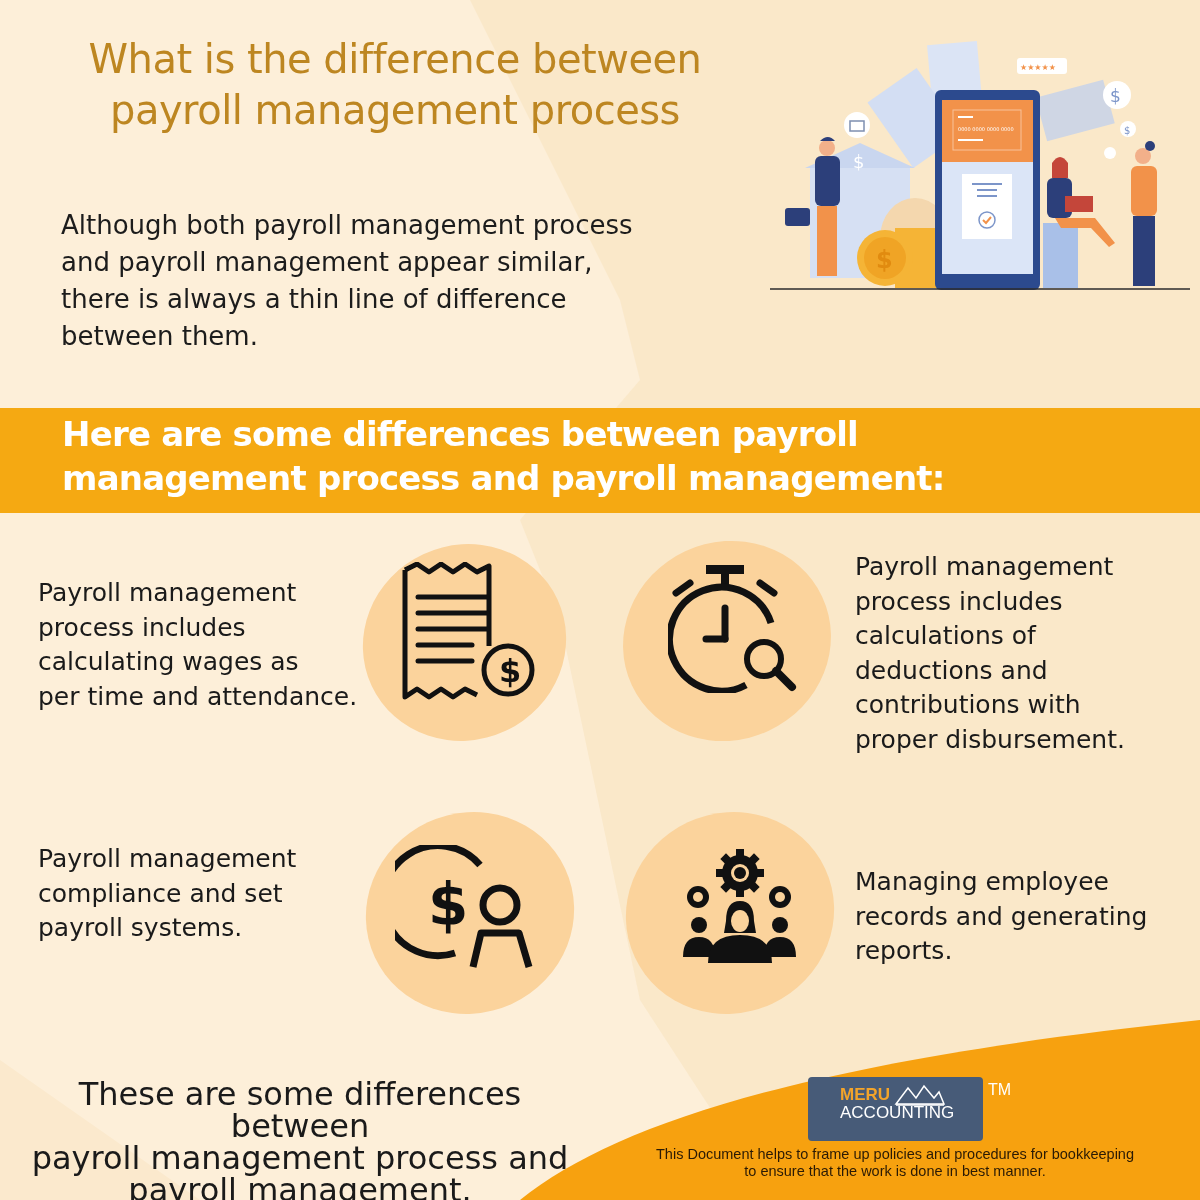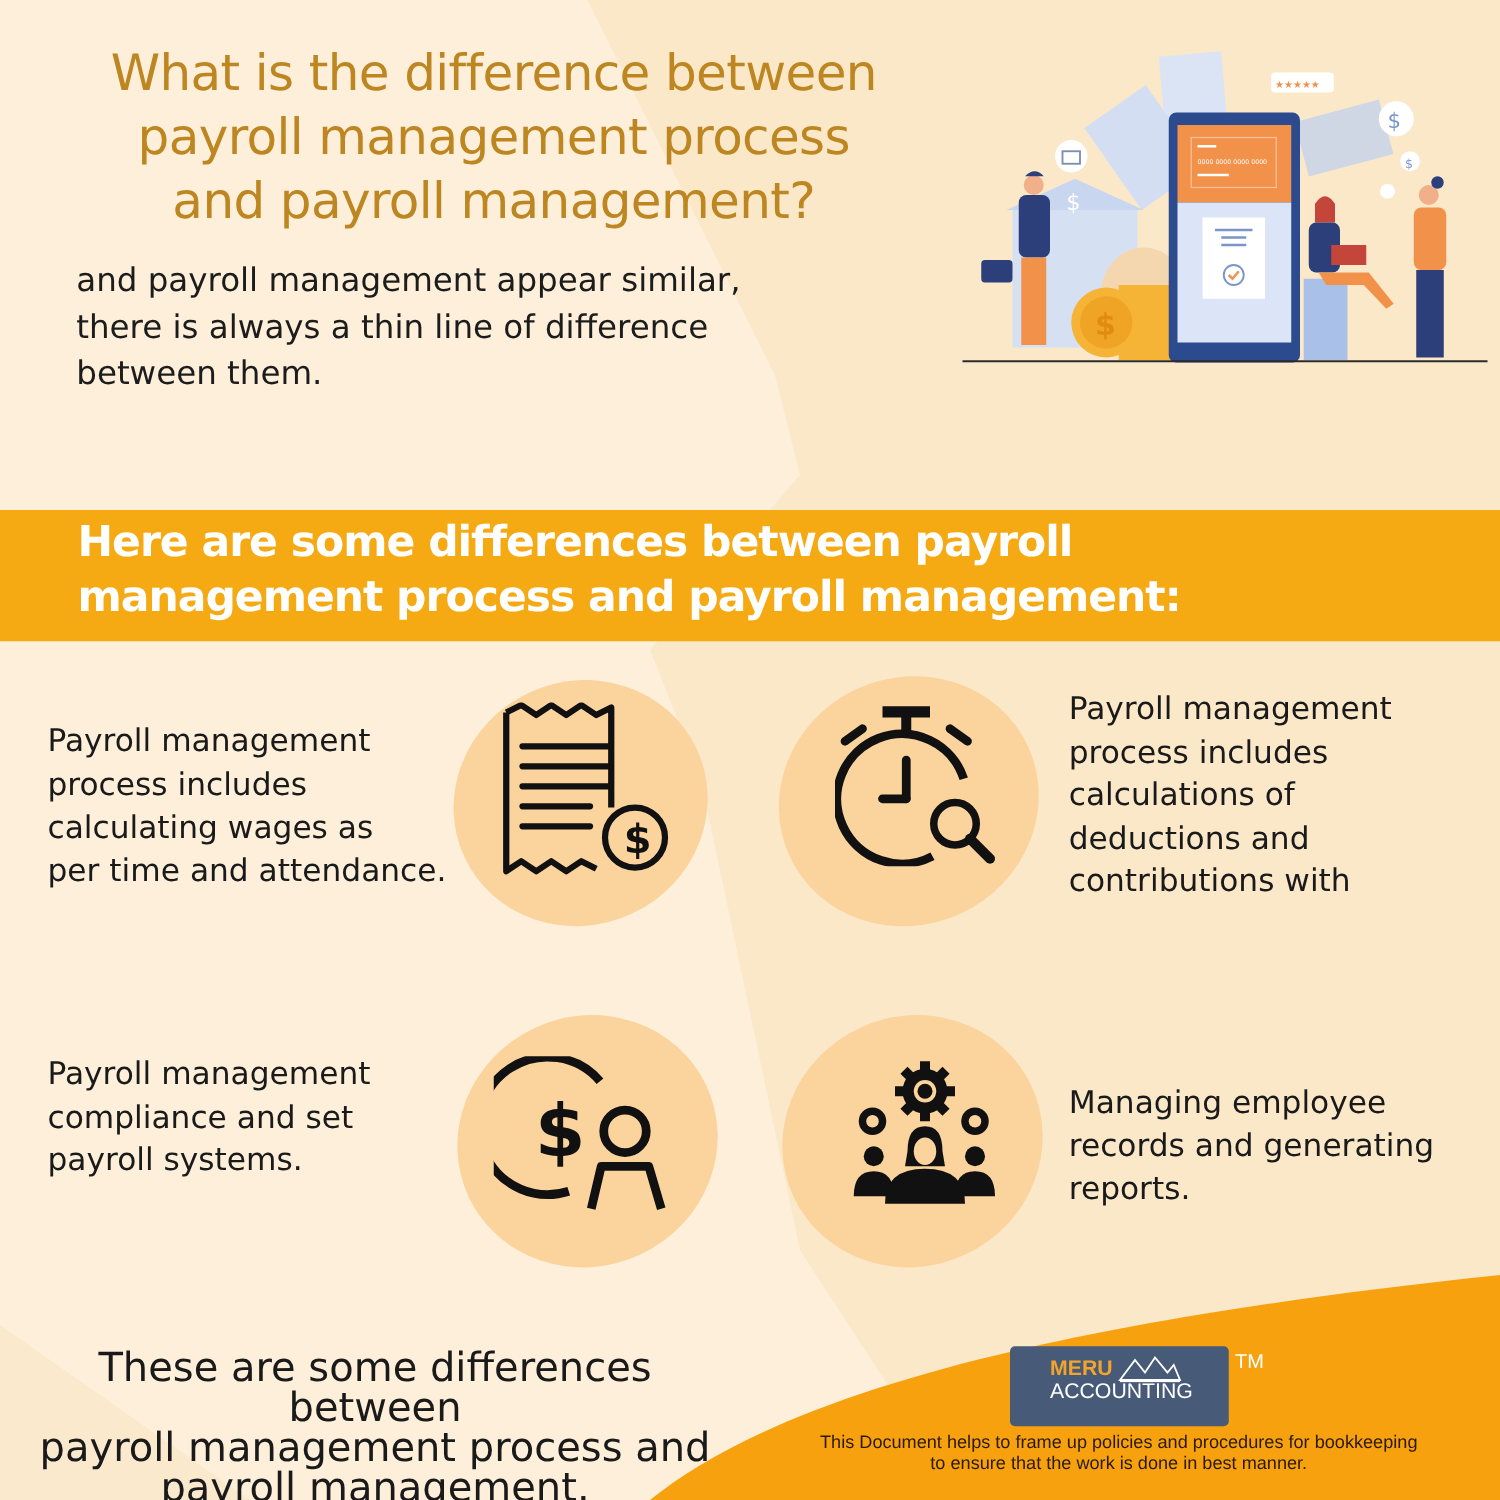"and payroll management?" div { html: <div>and payroll management?</div> -> none }
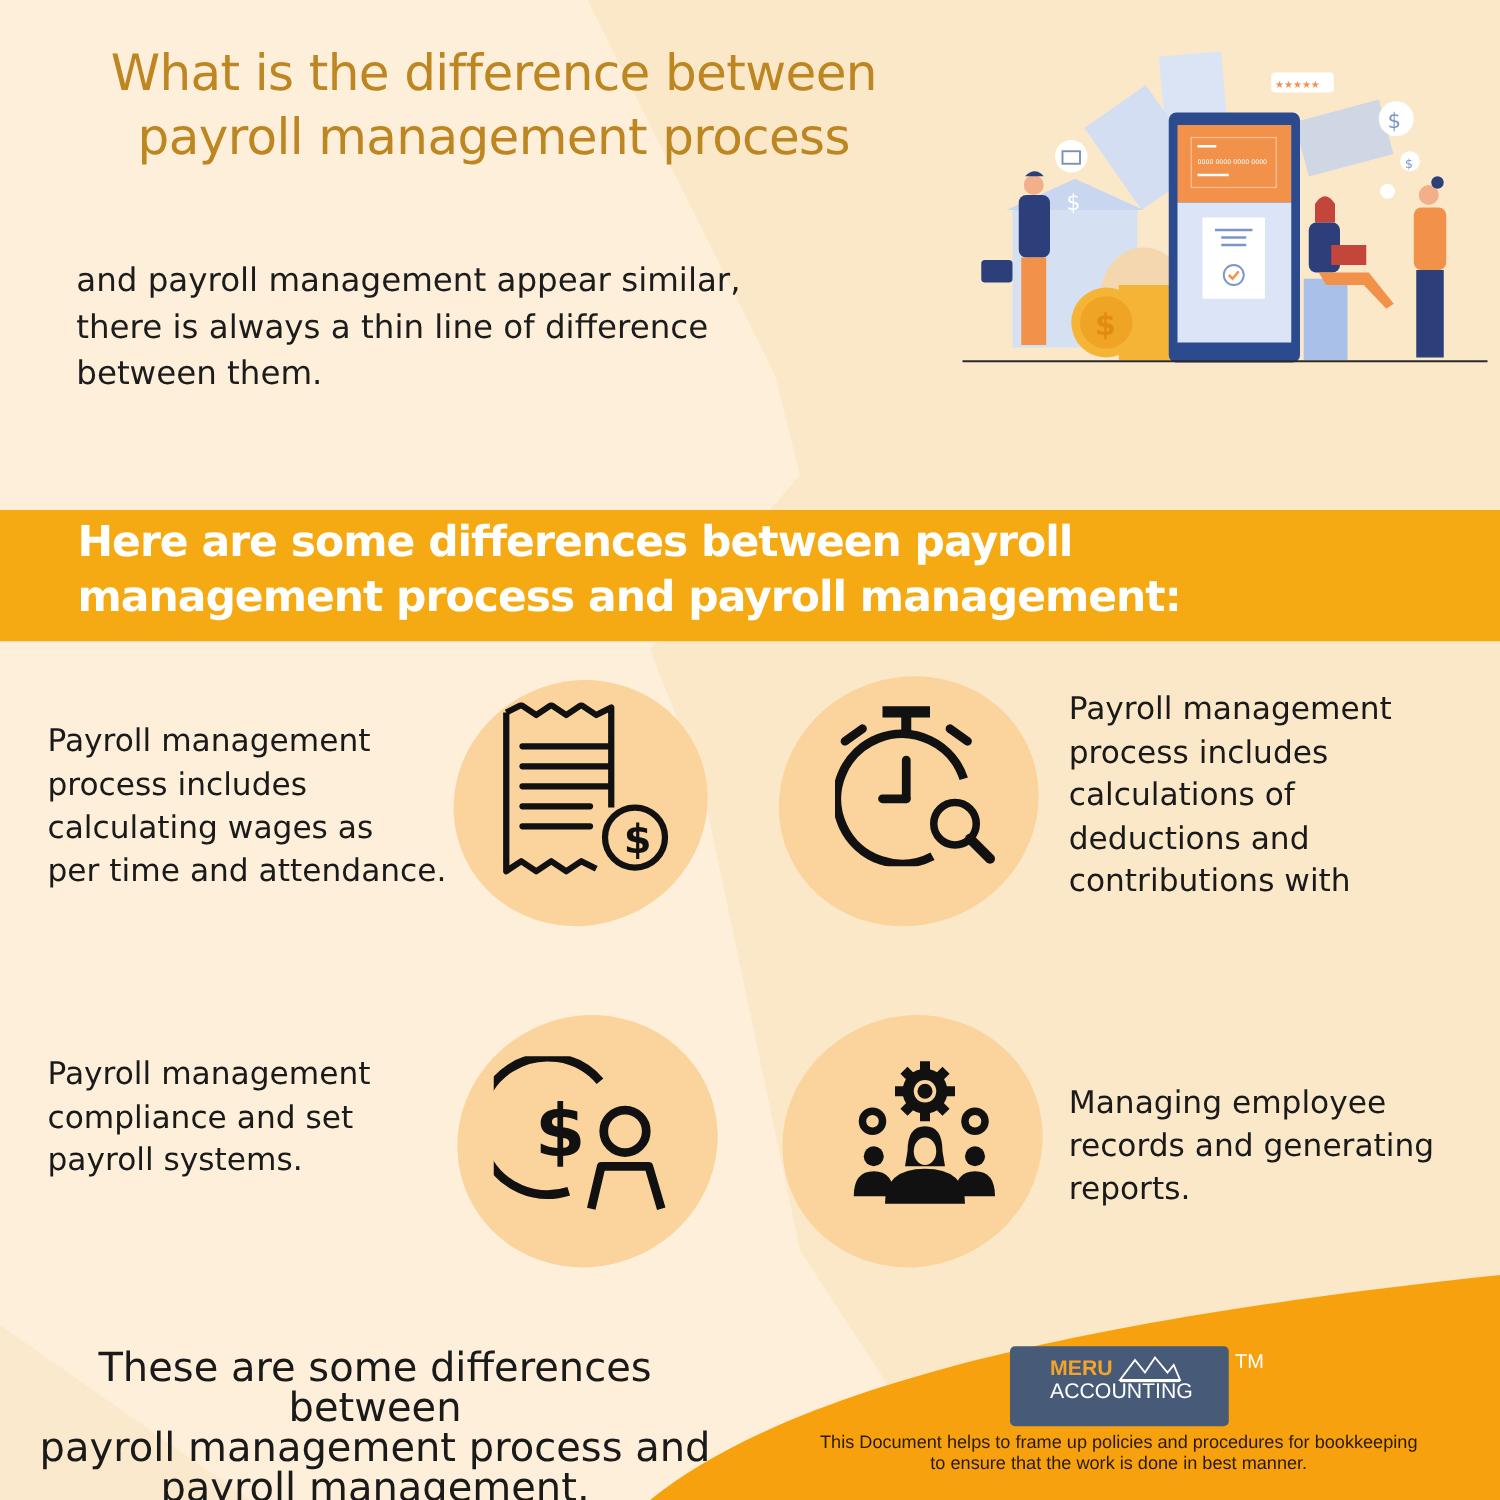"Although both payroll management process" div { html: none -> <div>Although both payroll management process</div> }
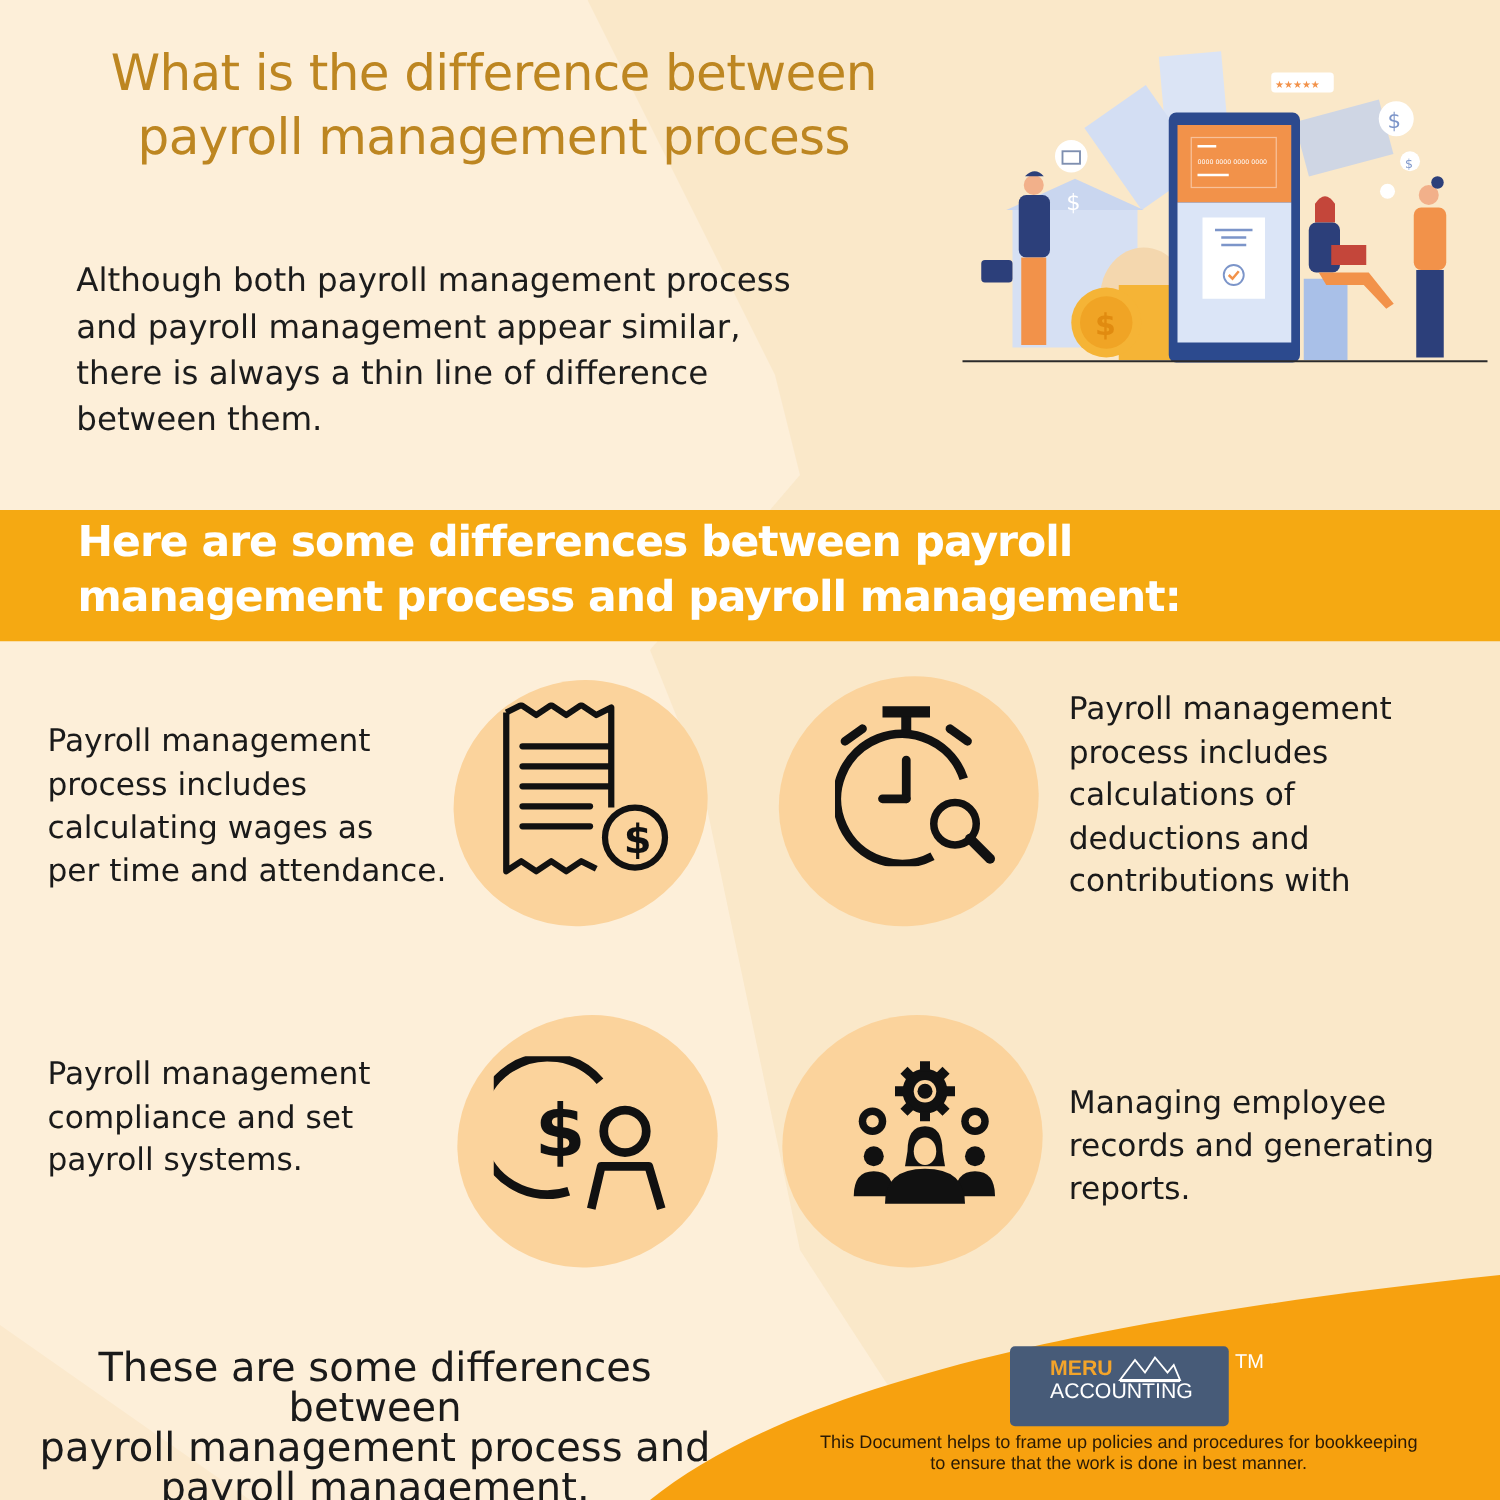"proper disbursement." div { html: none -> <div>proper disbursement.</div> }
